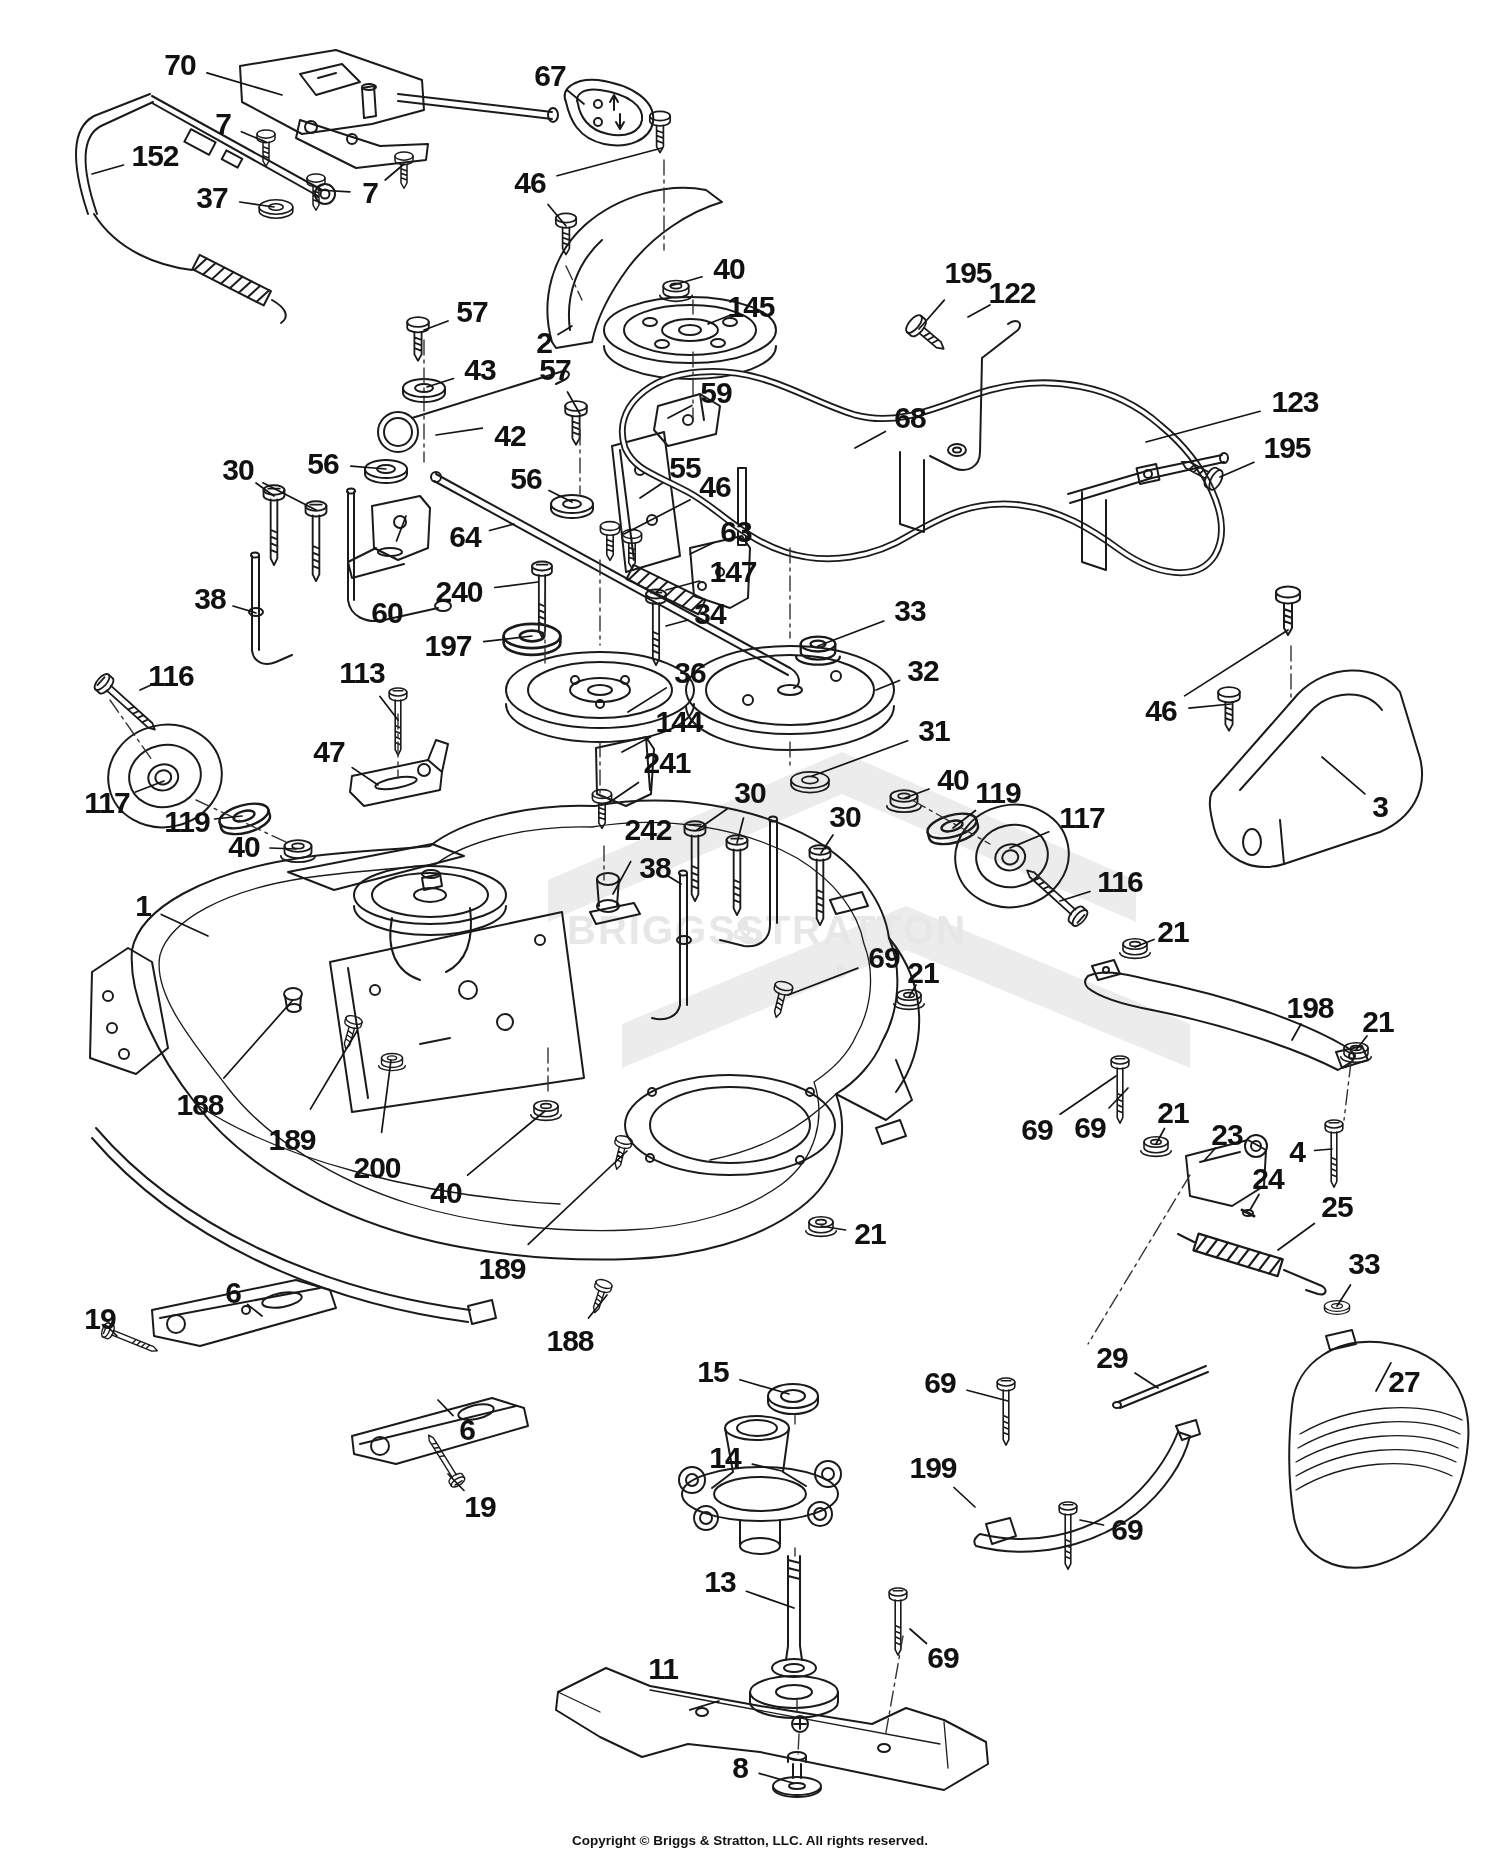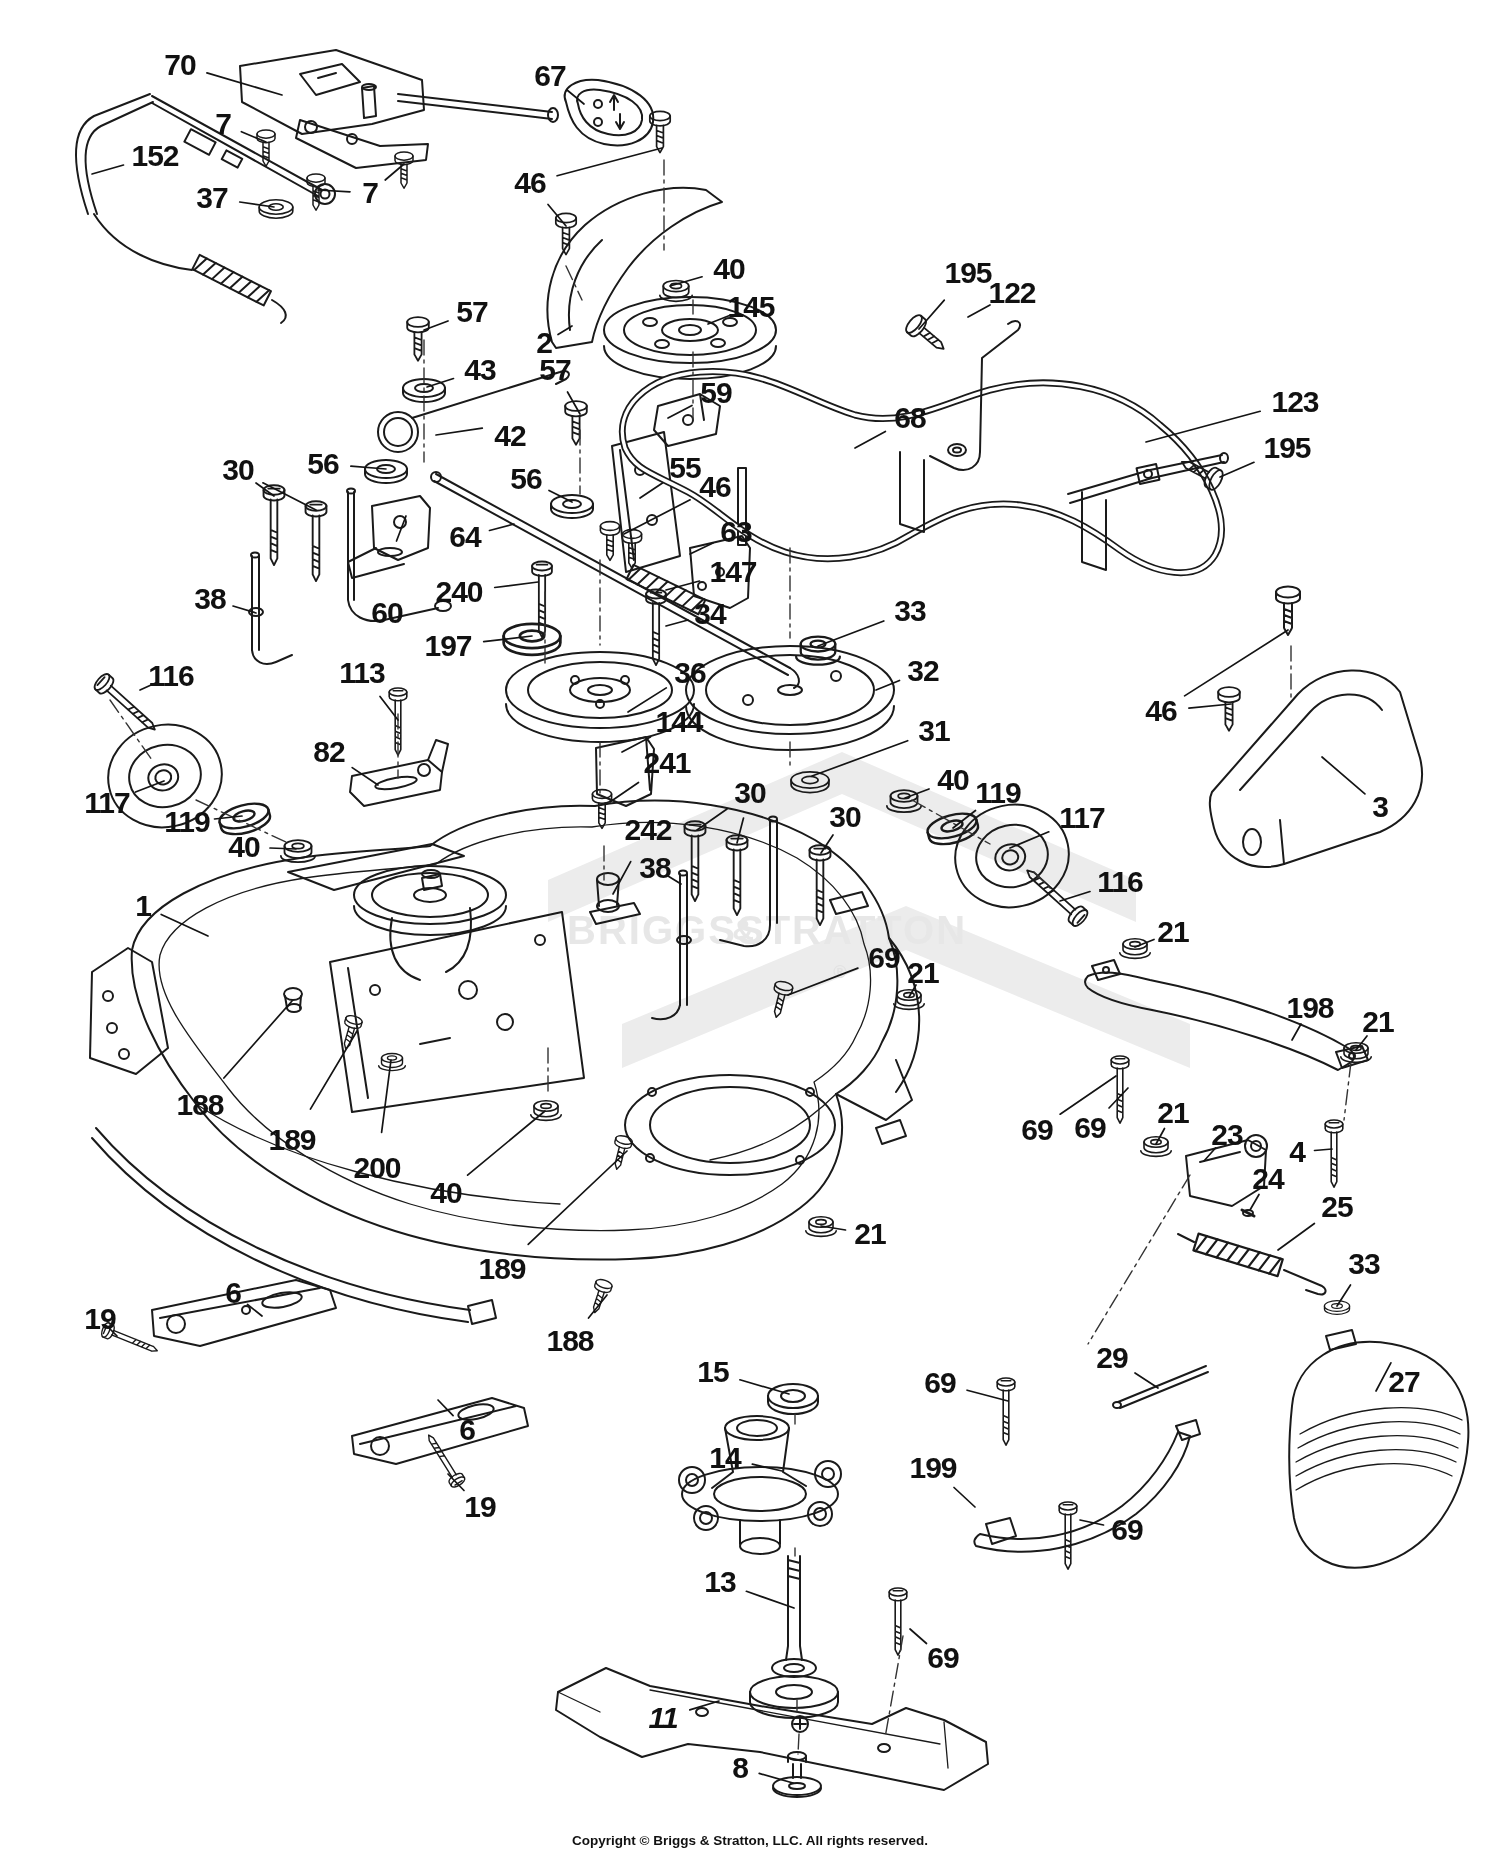"82" div.part-label { text: 82 -> 47 }
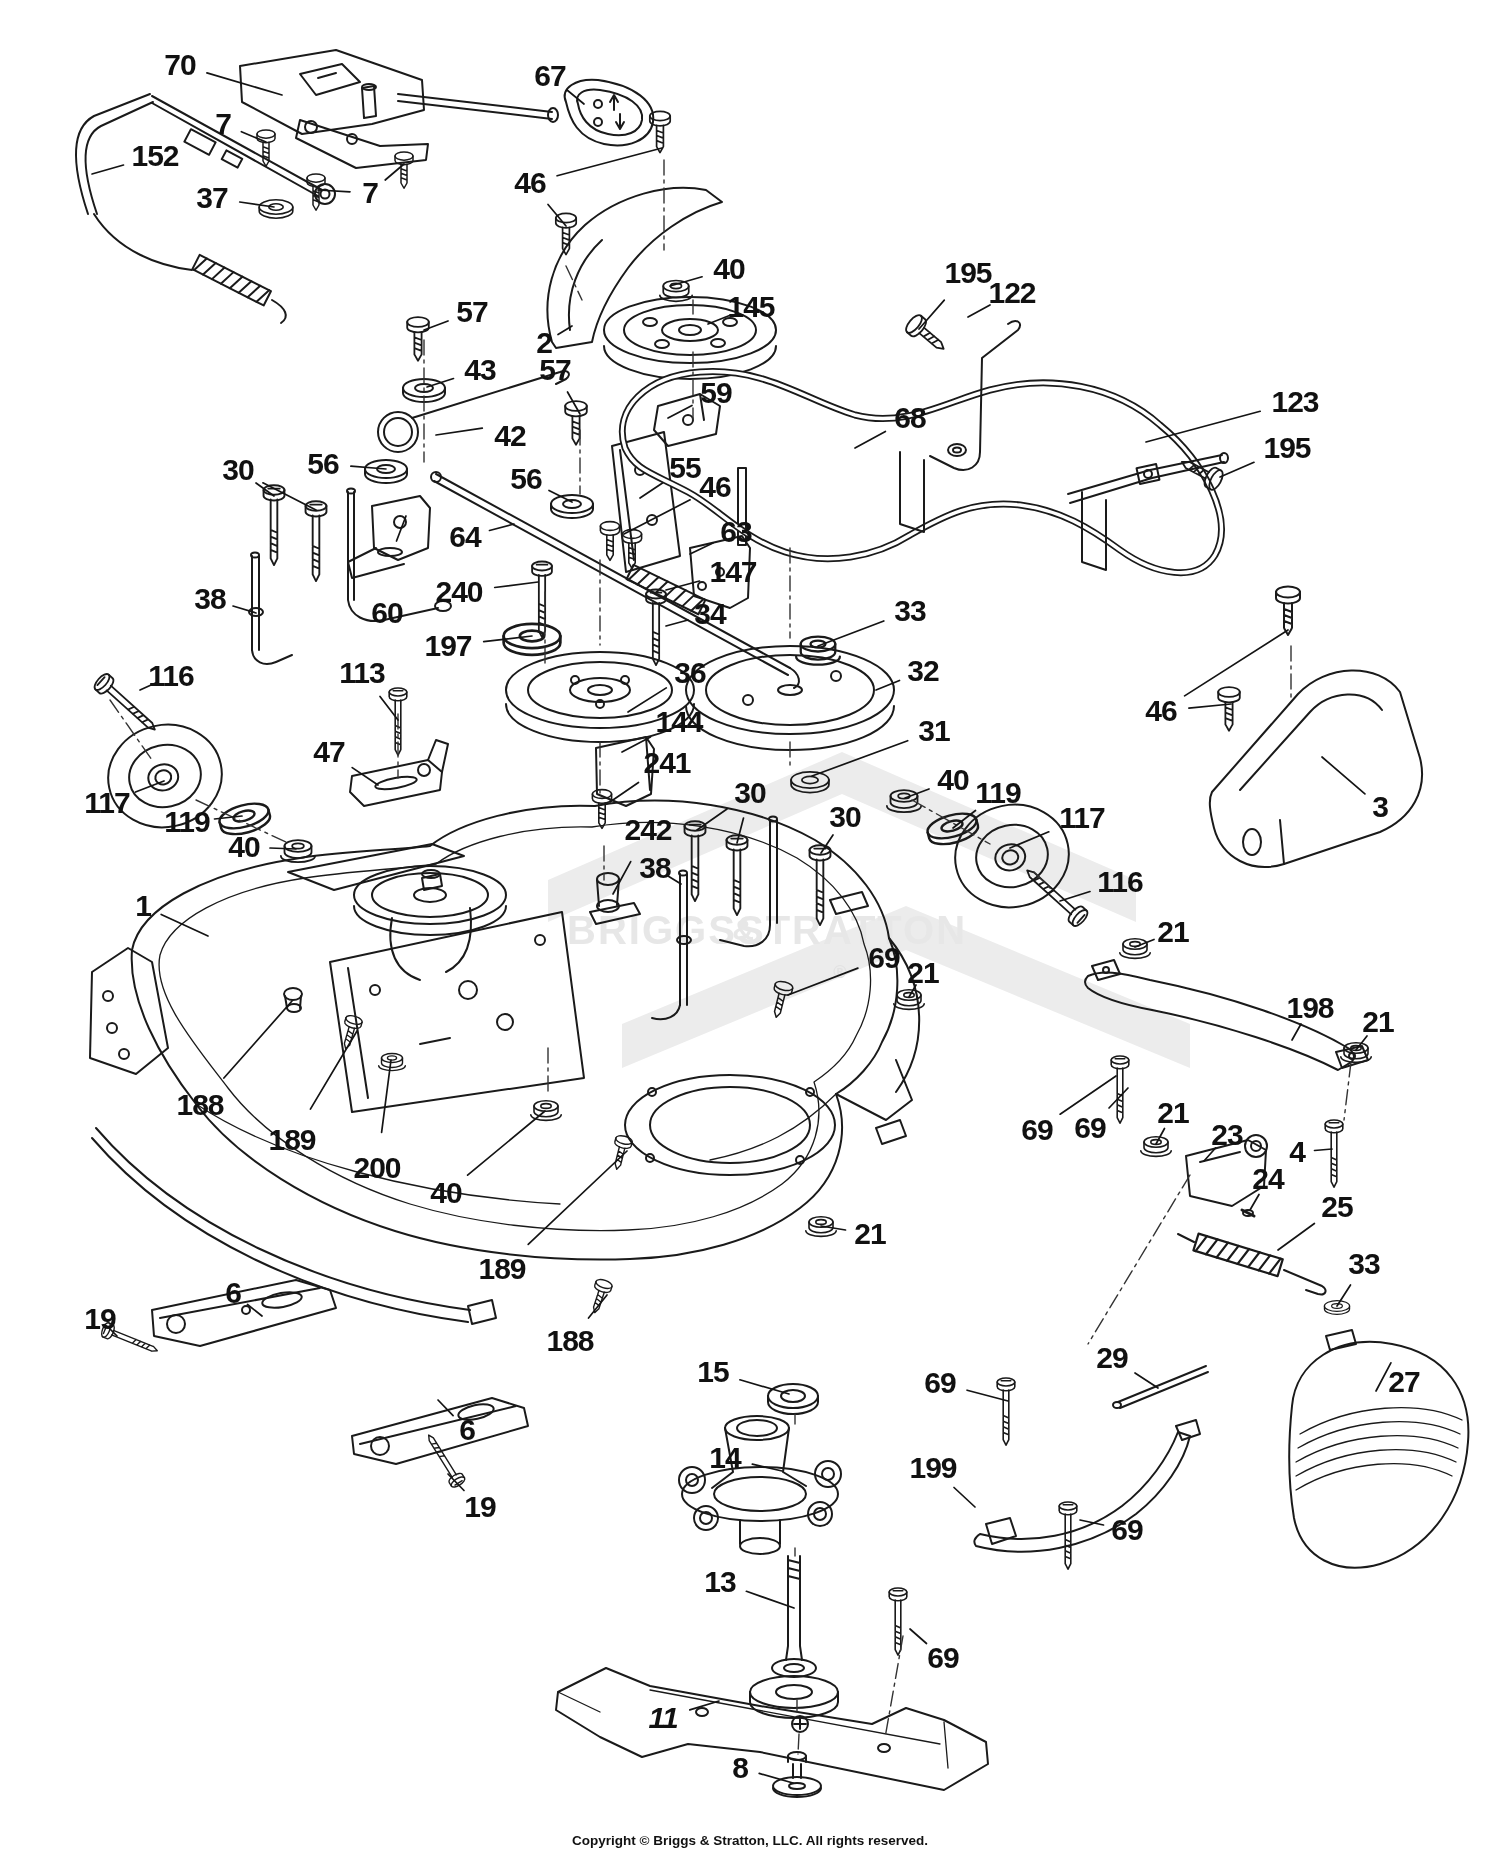"11" div.part-label { font-style: italic -> none; top: 1718px -> 1669px }
